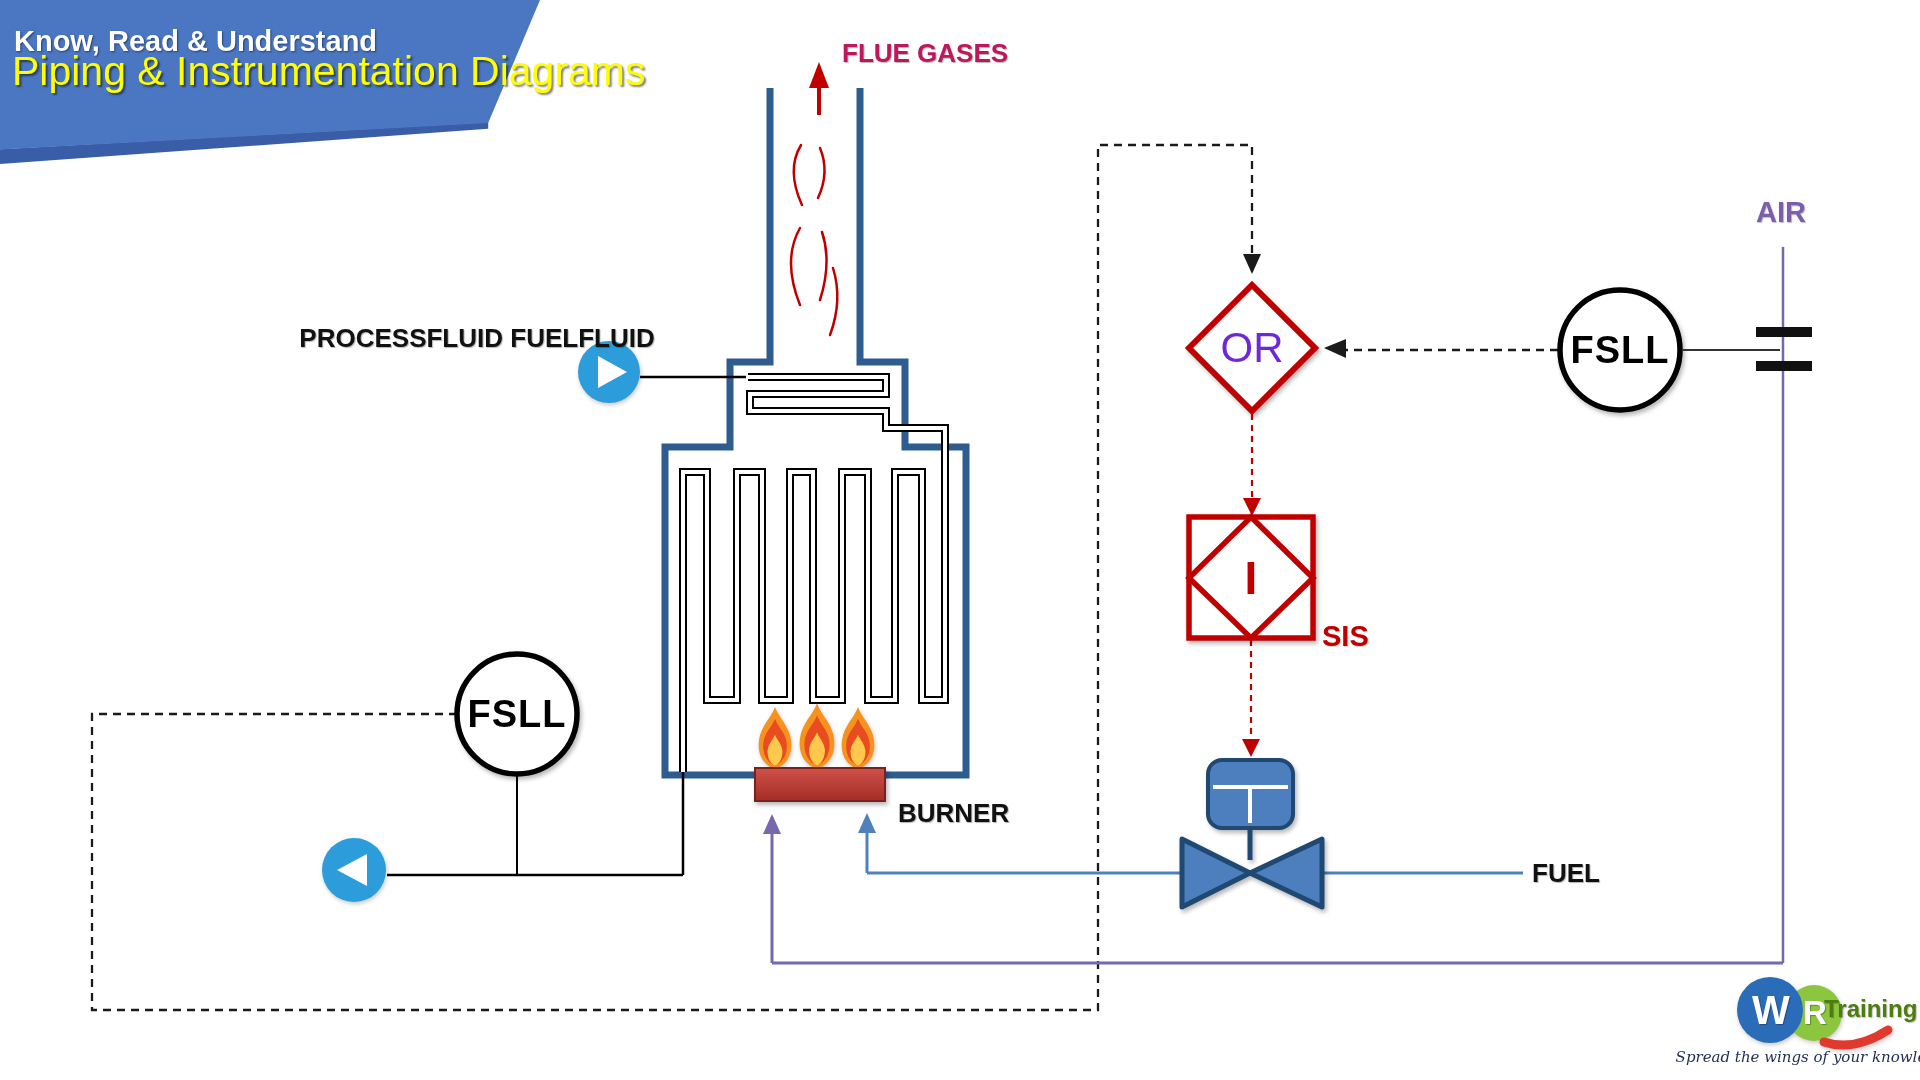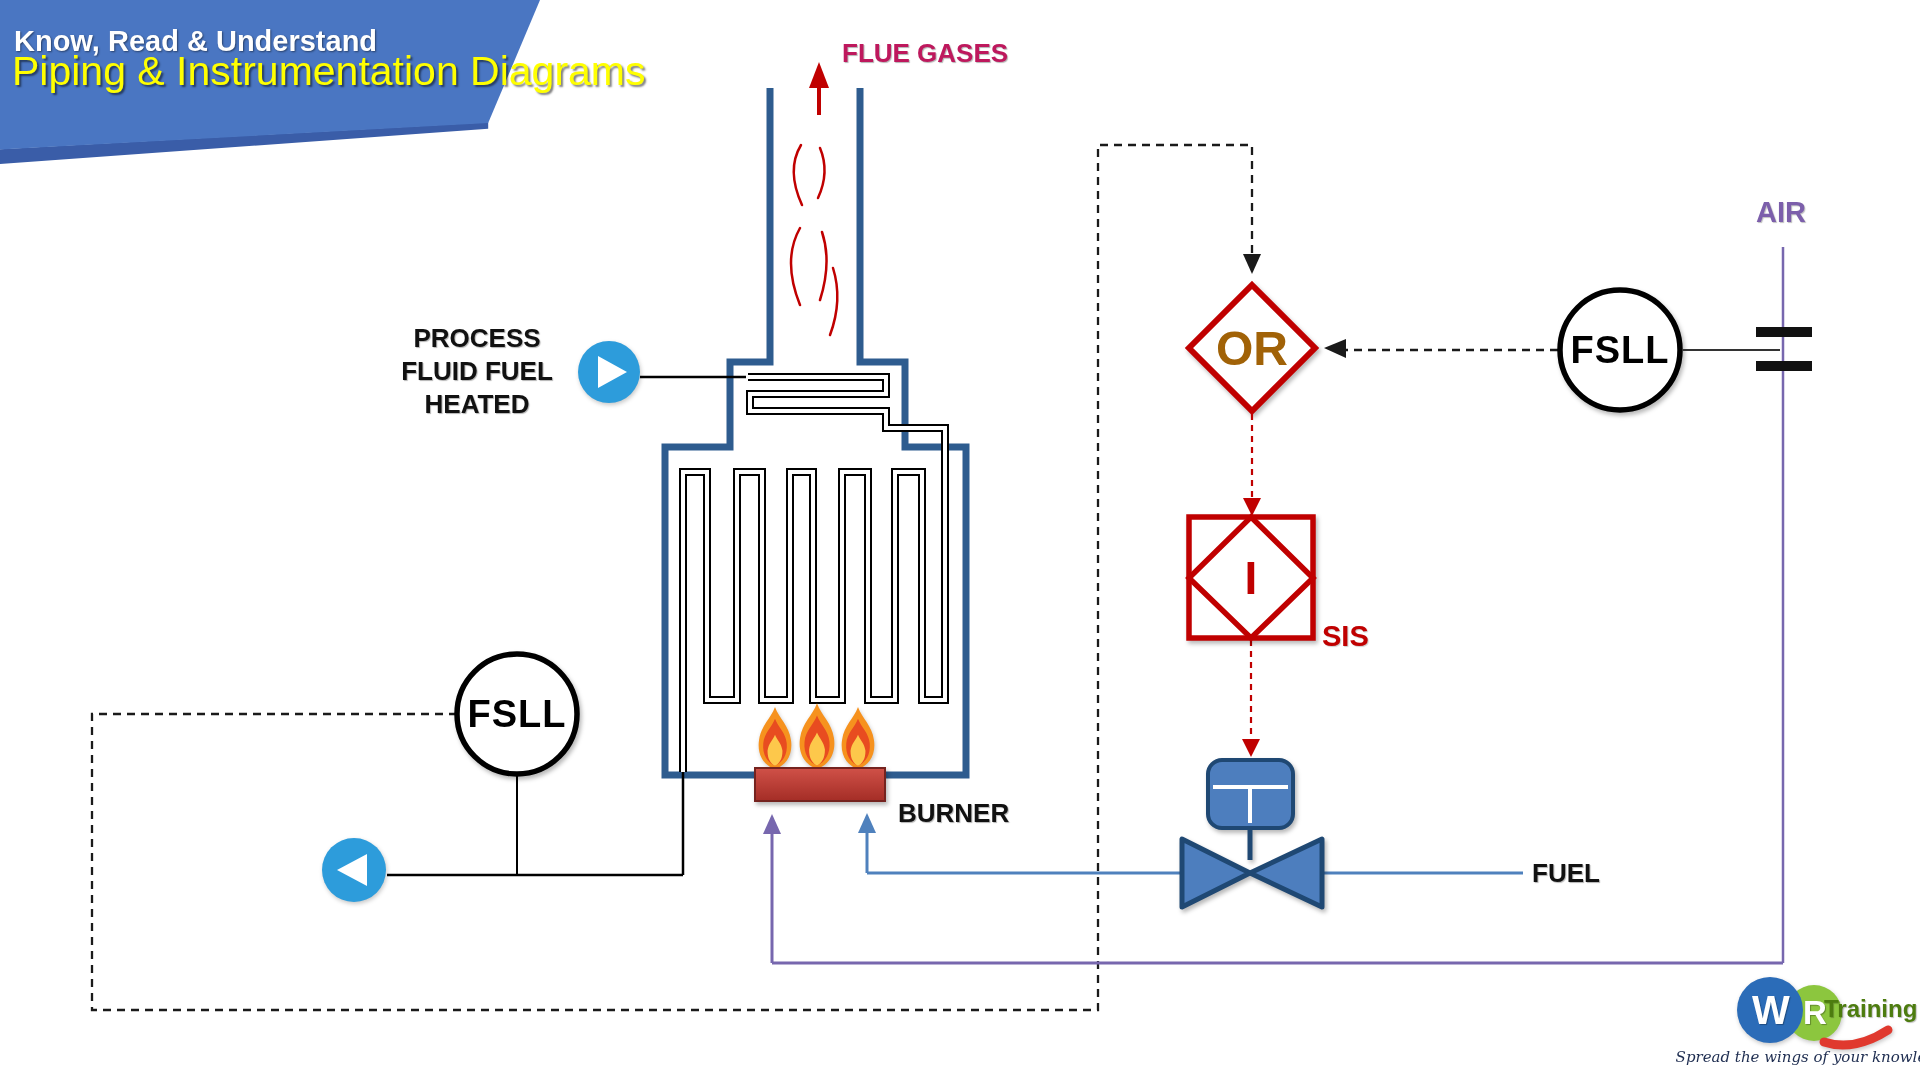"PROCESS" div.abs { flex-direction: column -> none }
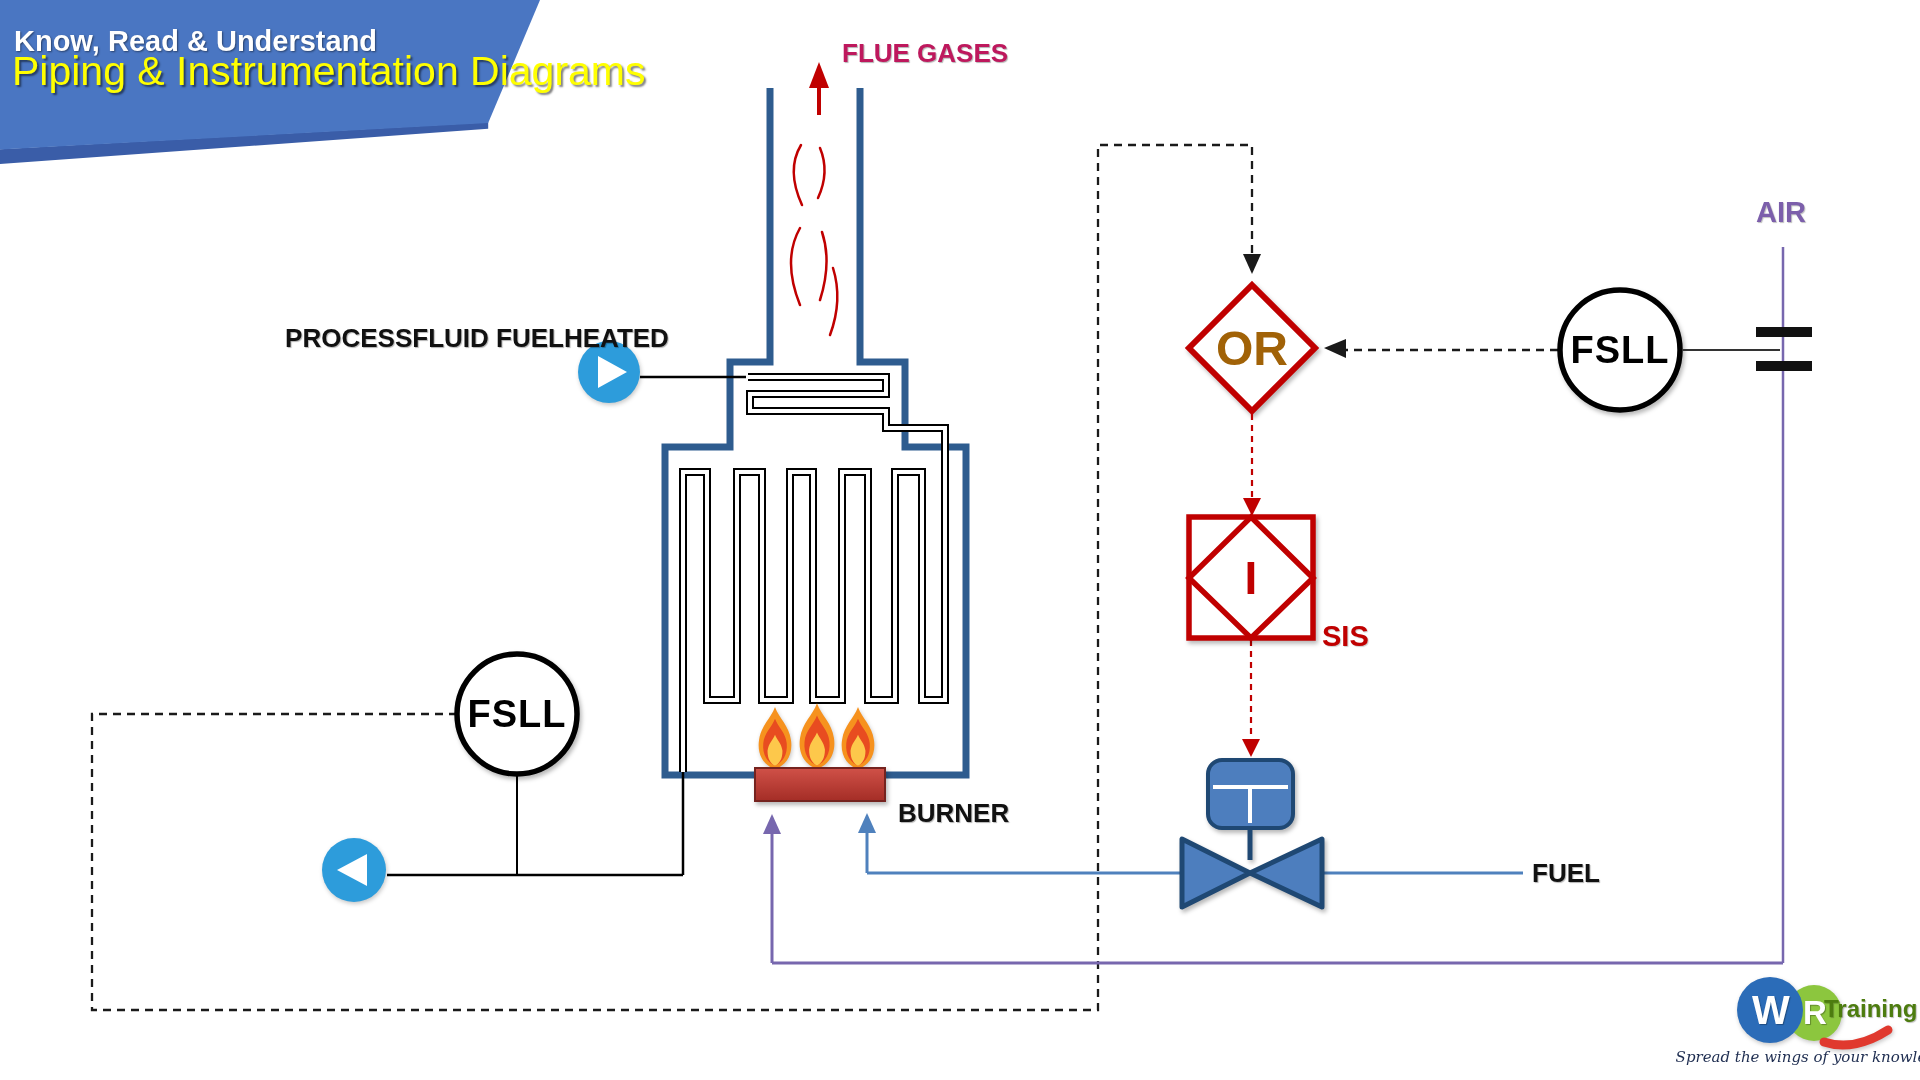"HEATED" div { text: HEATED -> FLUID }
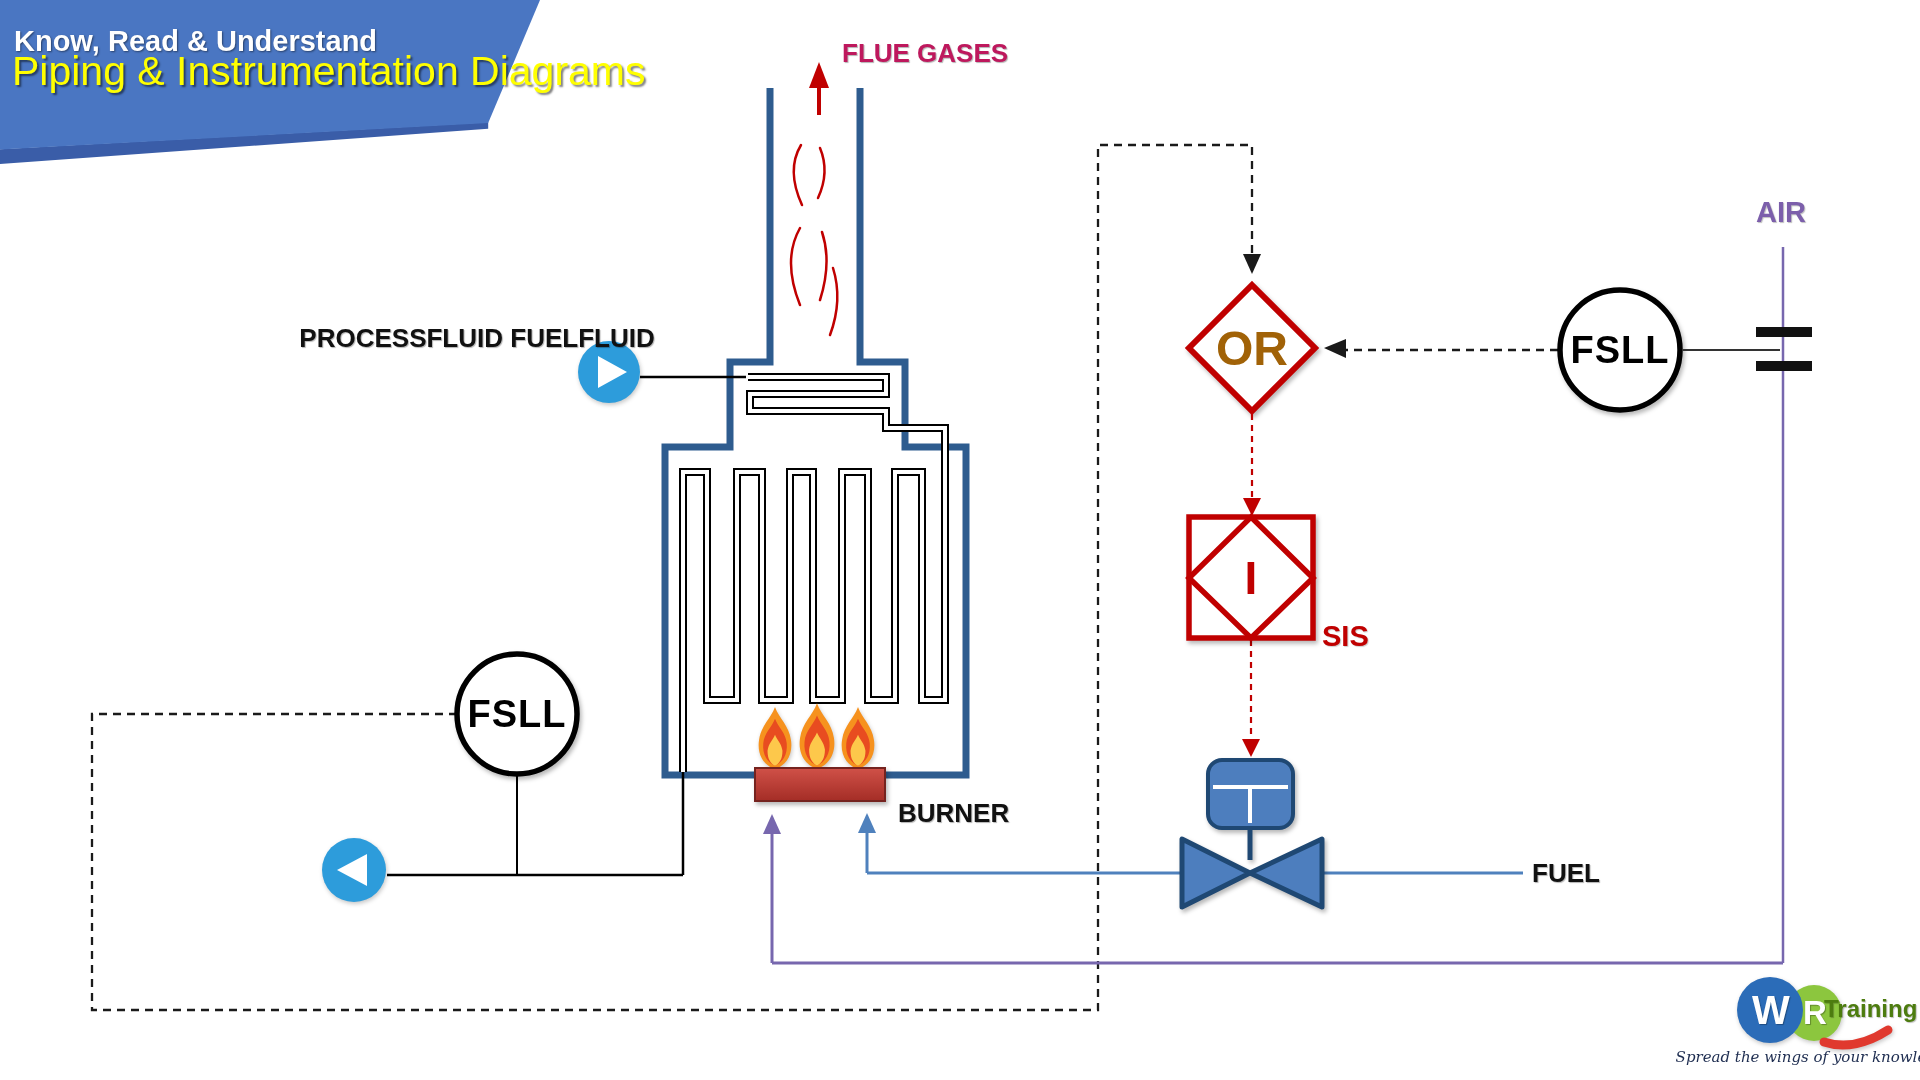"OR" .or-txt { color: #a16207 -> #6d28d9; font-size: 48px -> 42px; font-weight: bold -> normal }
